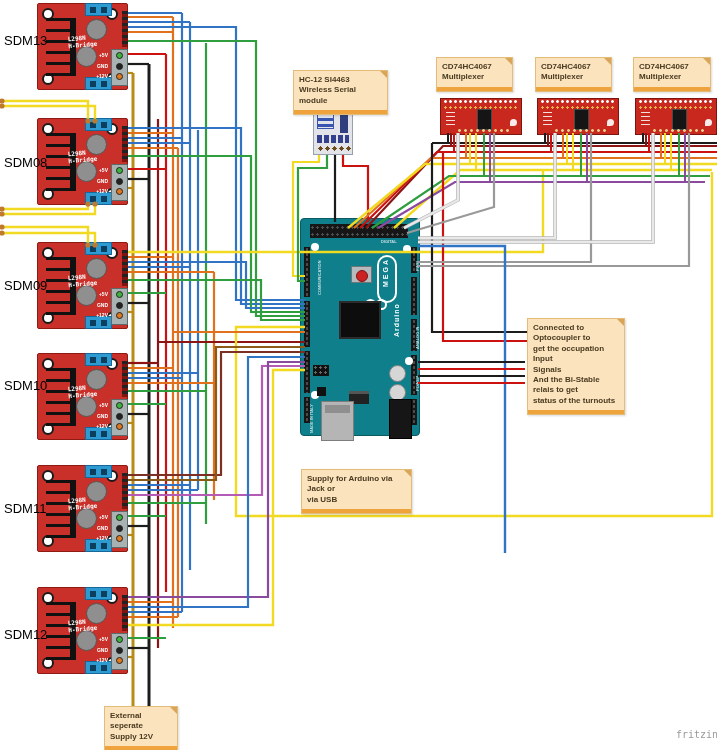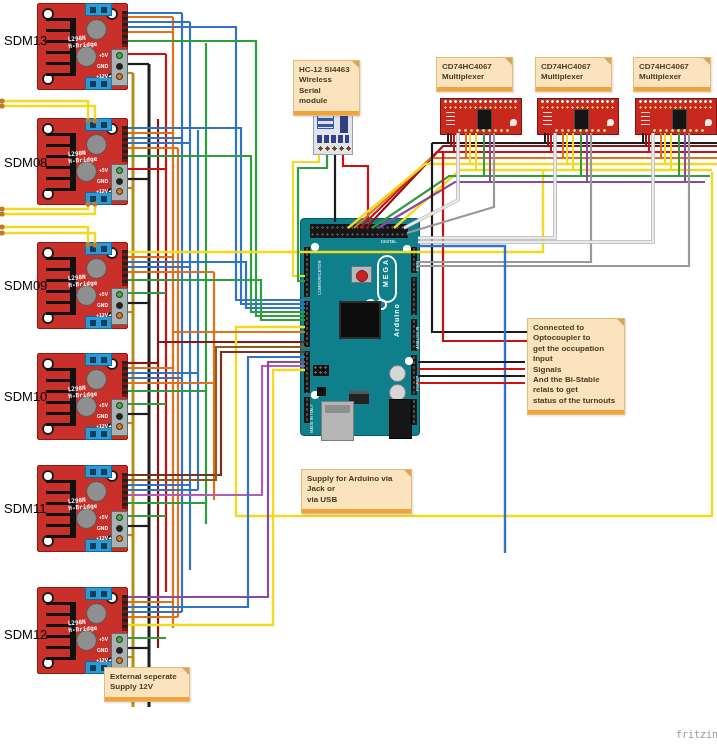"HC-12 SI4463" div.note { top: 60px -> 70px; width: 67px -> 95px }
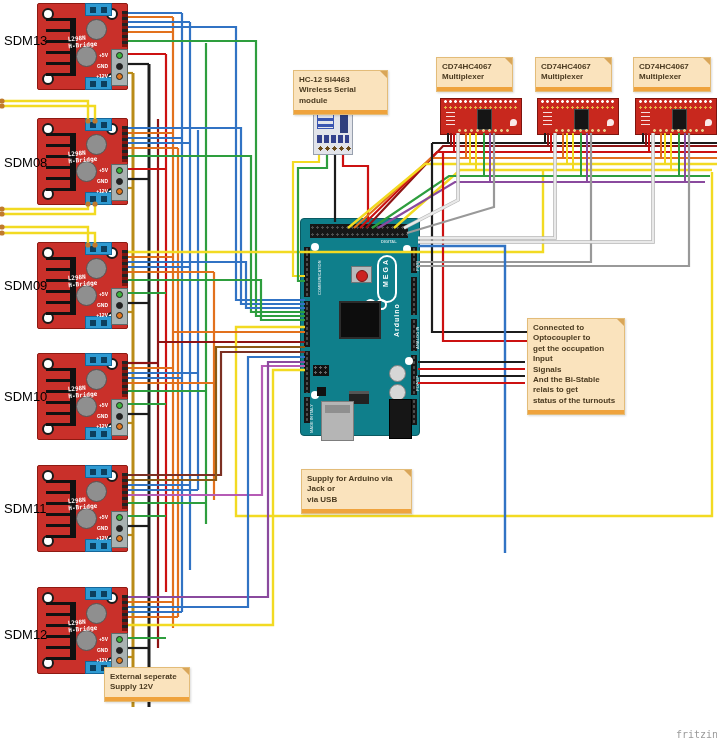"SDM10" div.sdm-label { top: 389px -> 378px }
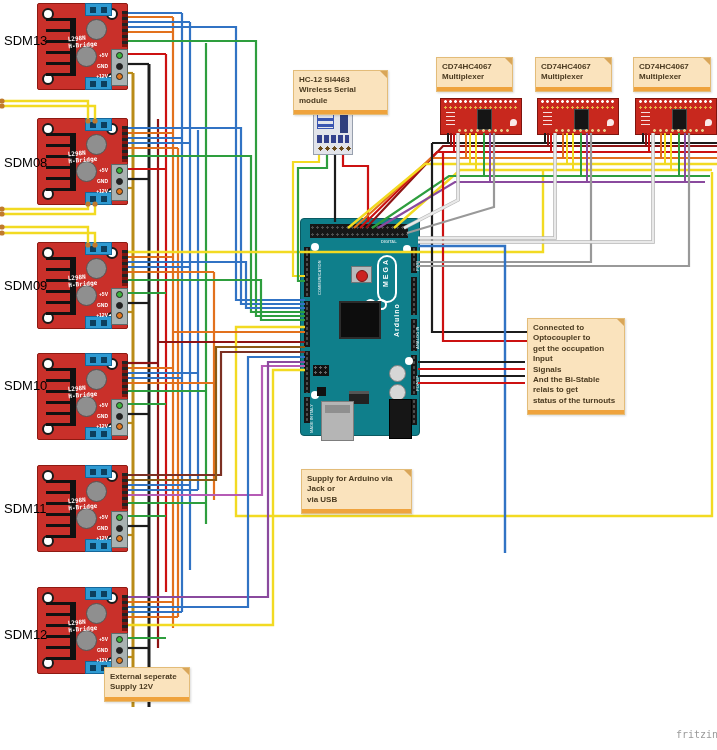"External seperate" div.note { top: 667px -> 706px; width: 86px -> 74px }
